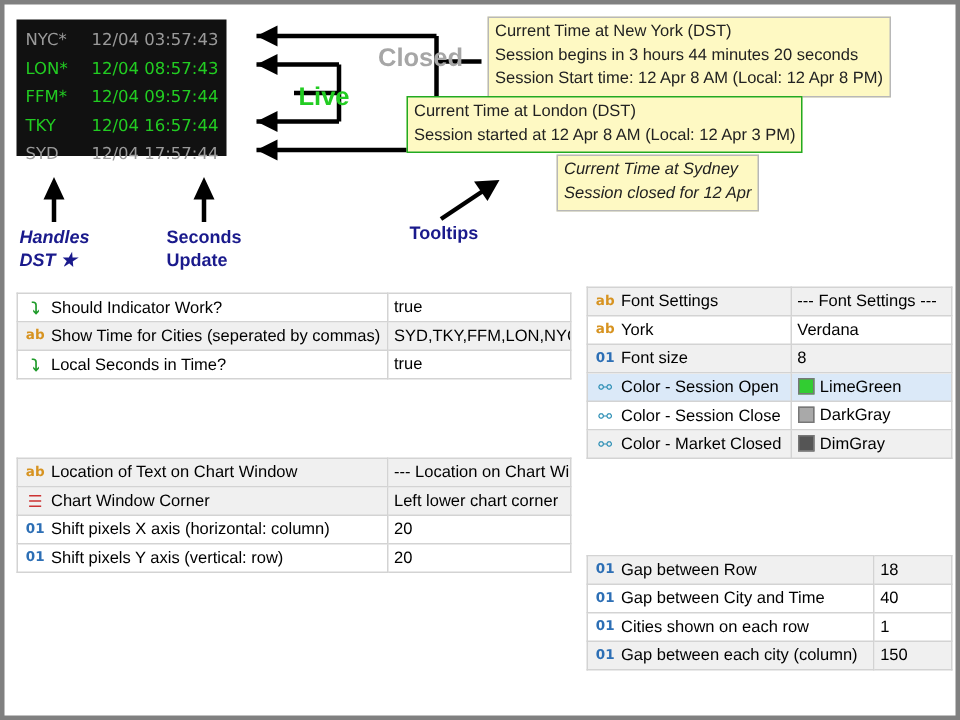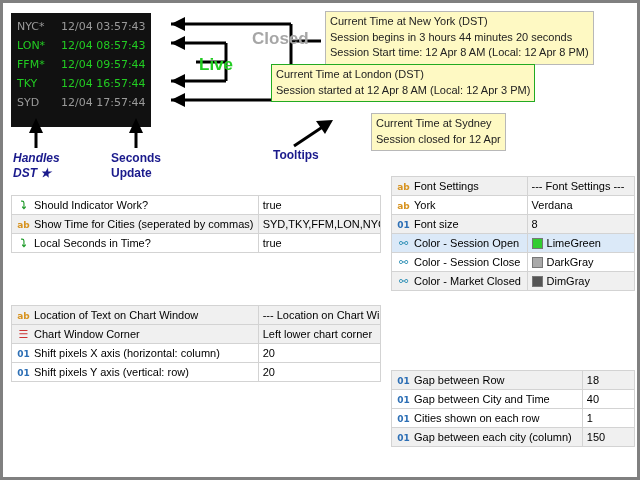"NYC* 12/04 03:57:43" .clock-panel { height: 114px -> 91px }
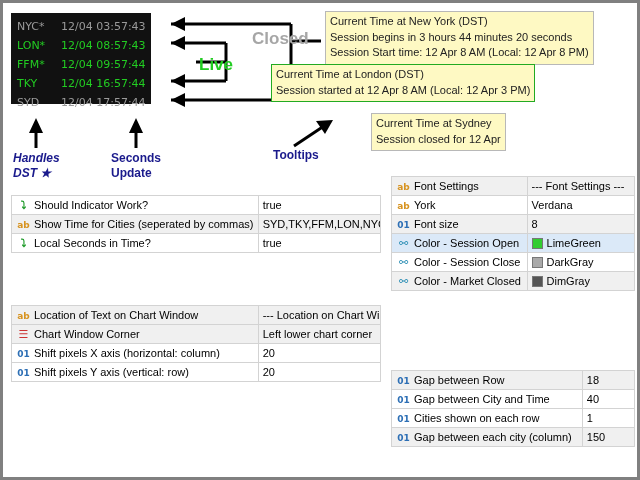"Current Time at Sydney" .tip-syd { font-style: none -> italic; top: 110px -> 100px }
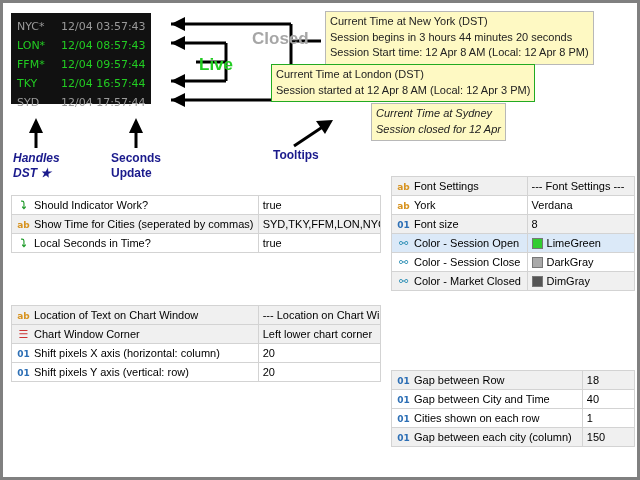"ab Font Settings" .tbl-font { top: 173px -> 188px }
